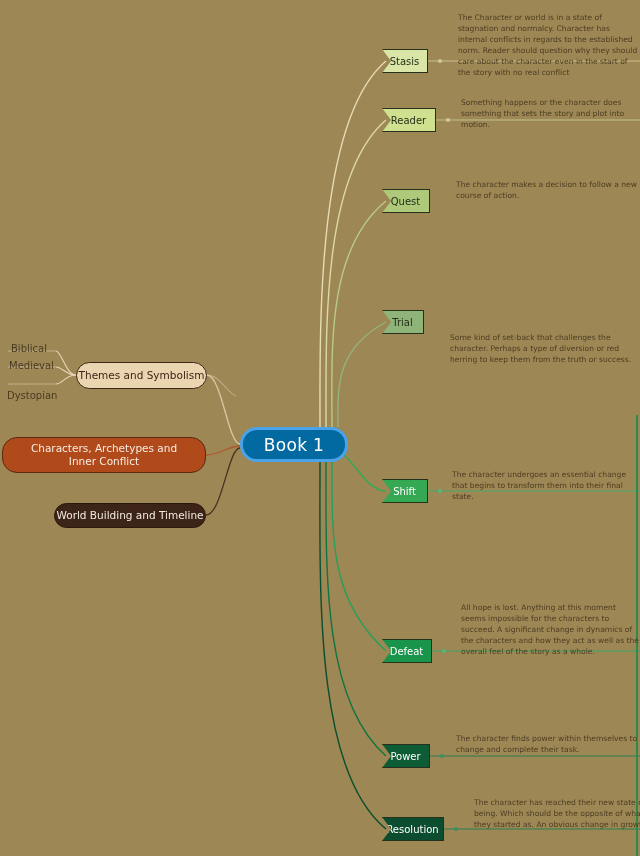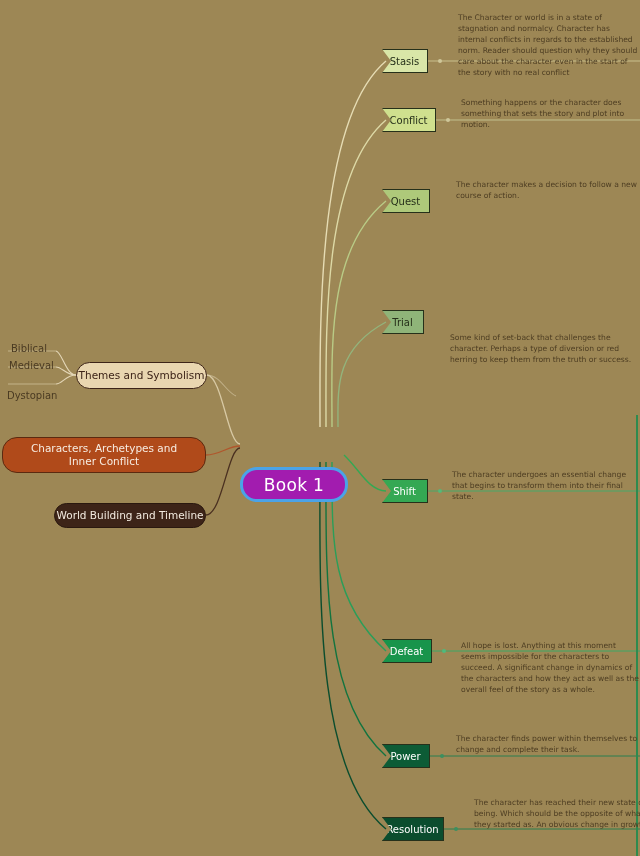"Conflict" span.chev-label { text: Conflict -> Reader }
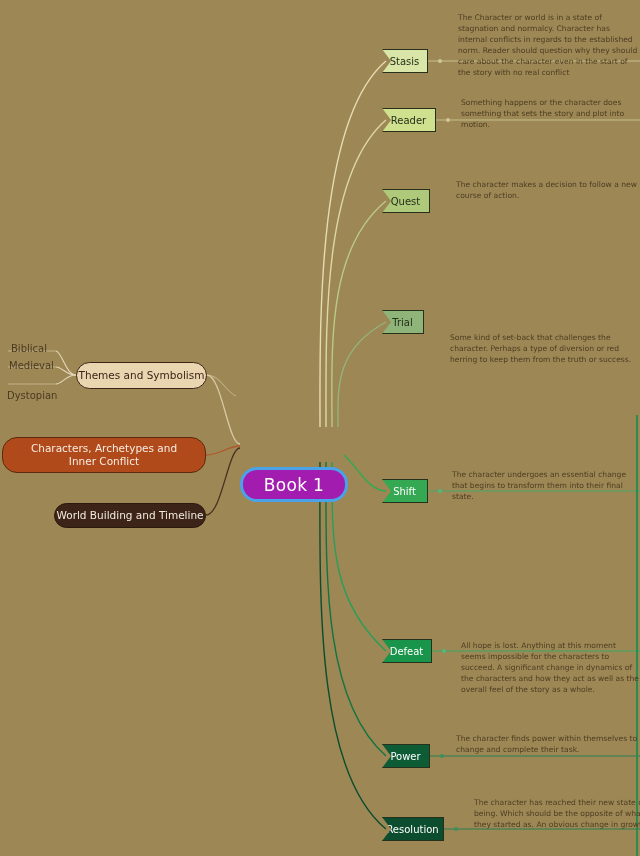"Book 1" .center-node { background: #a21caf -> #0369a1; margin-top: 40px -> none }
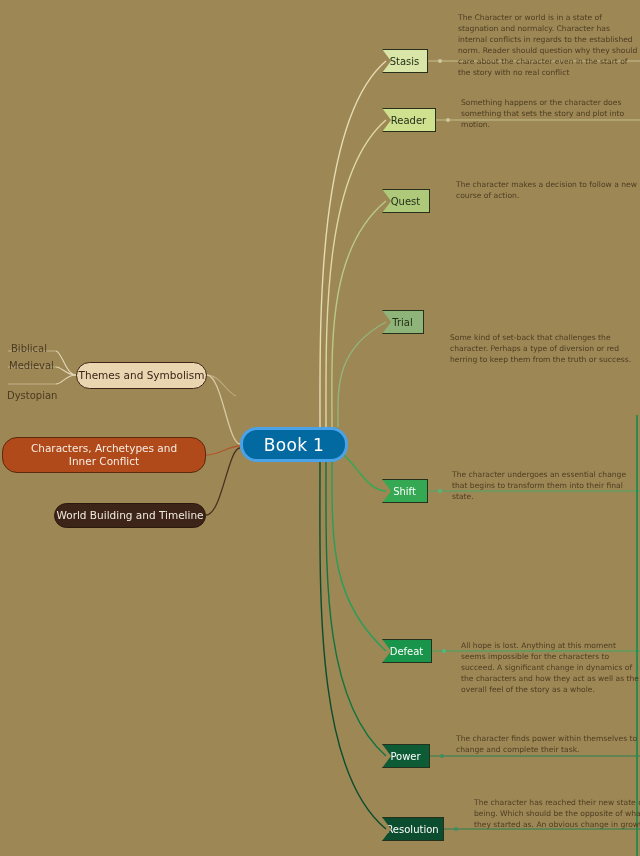"All hope is lost. Anything" div.desc { margin-top: 38px -> none }
